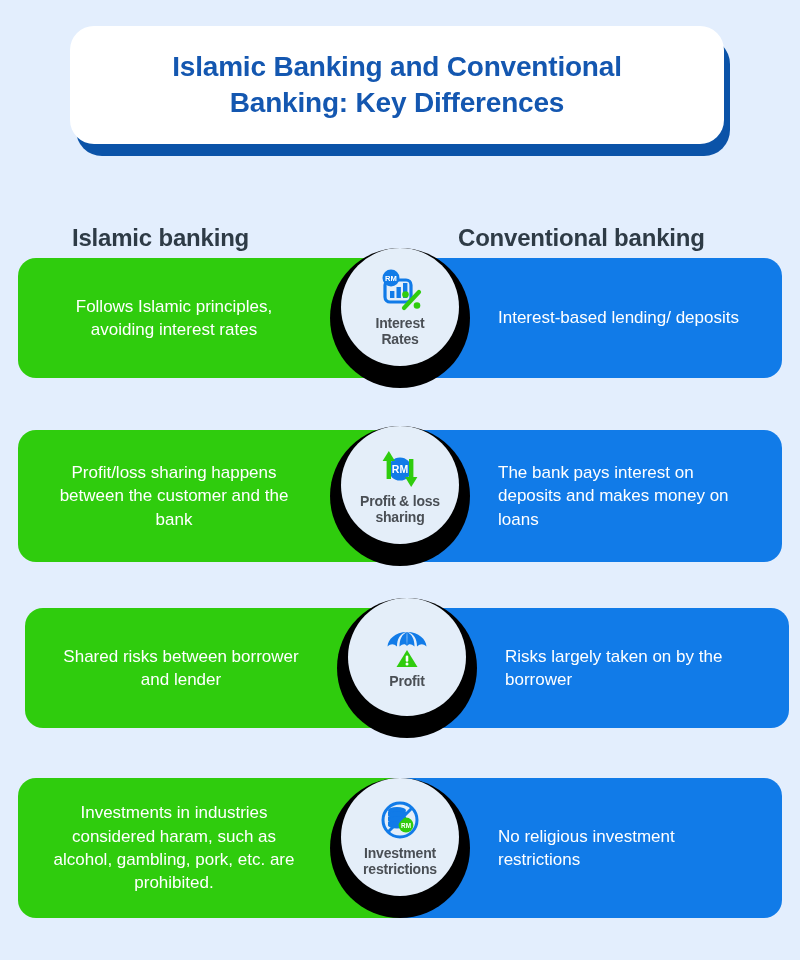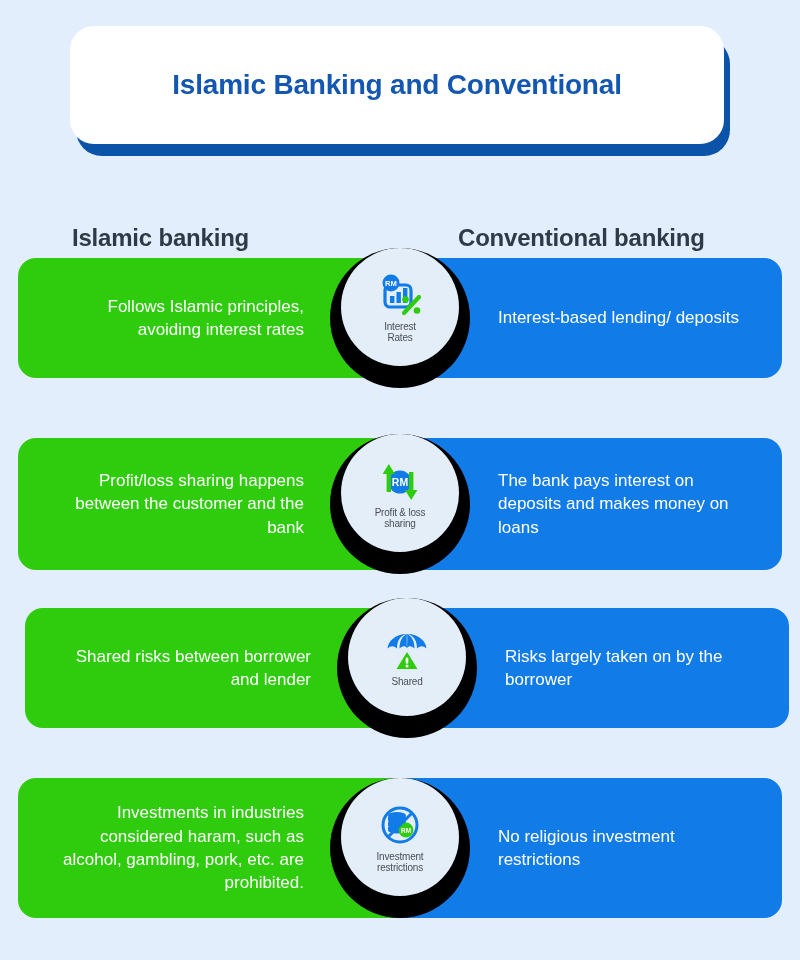"Banking: Key Differences" span { html: none -> <span>Banking: Key Differences</span> }
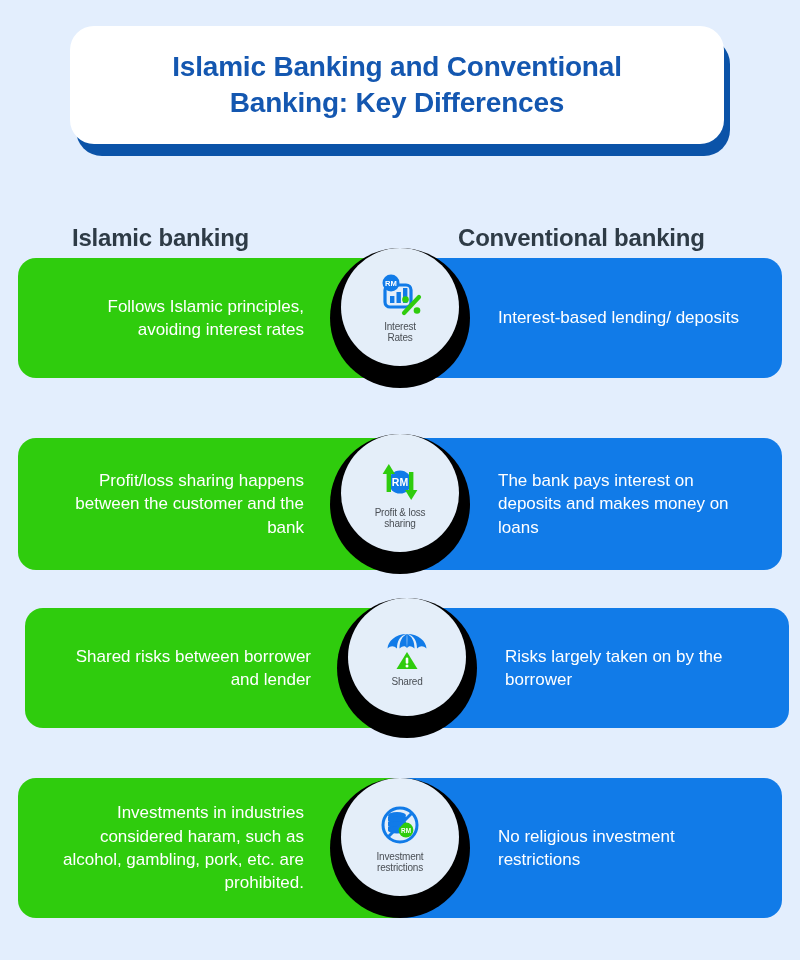"Follows Islamic principles, avoiding" .panel-left { text-align: right -> center }
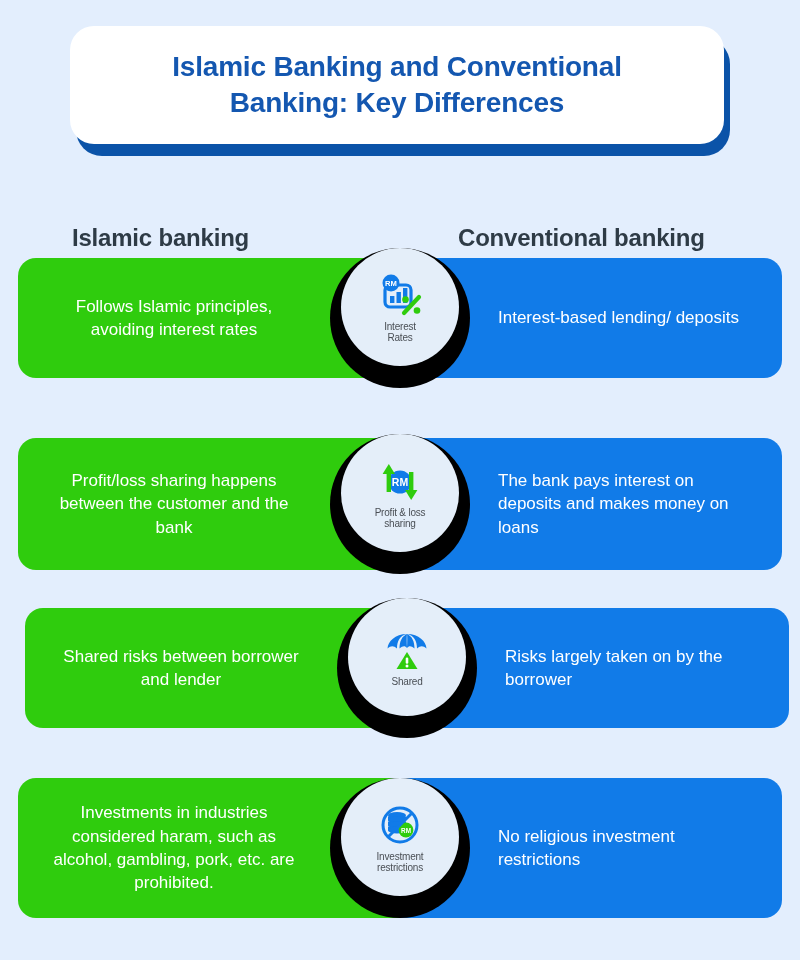"Interest" .hub-label { font-size: 10px -> 14px; font-weight: normal -> bold }
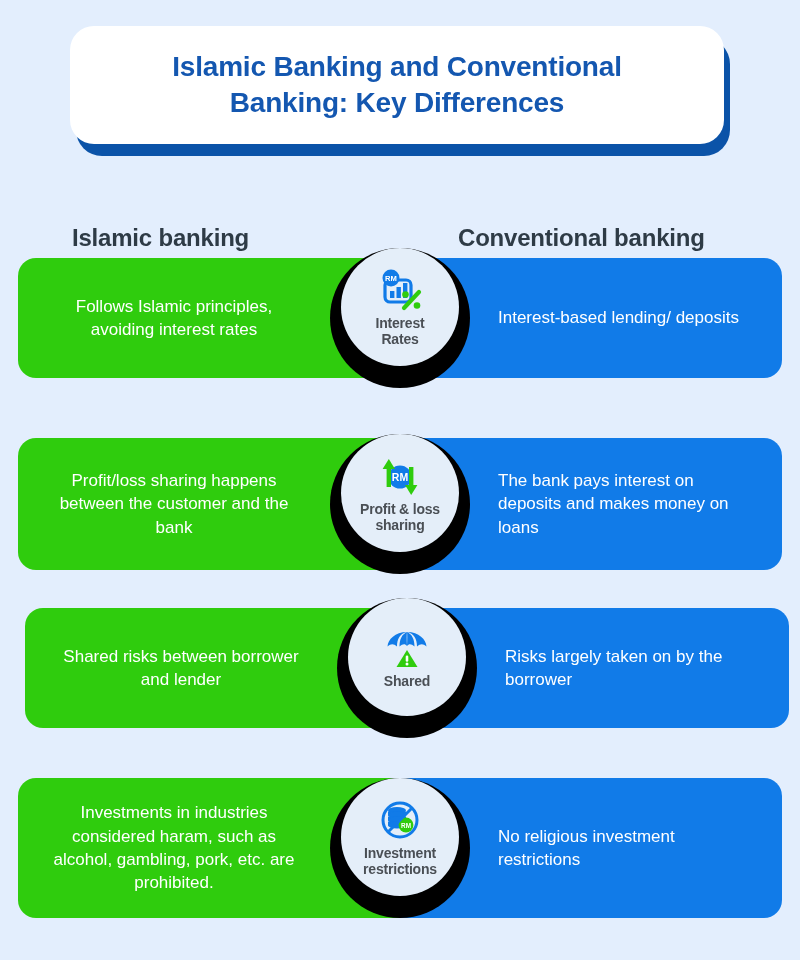"Profit/loss sharing happens between the" .row-2 { margin-top: 8px -> none }
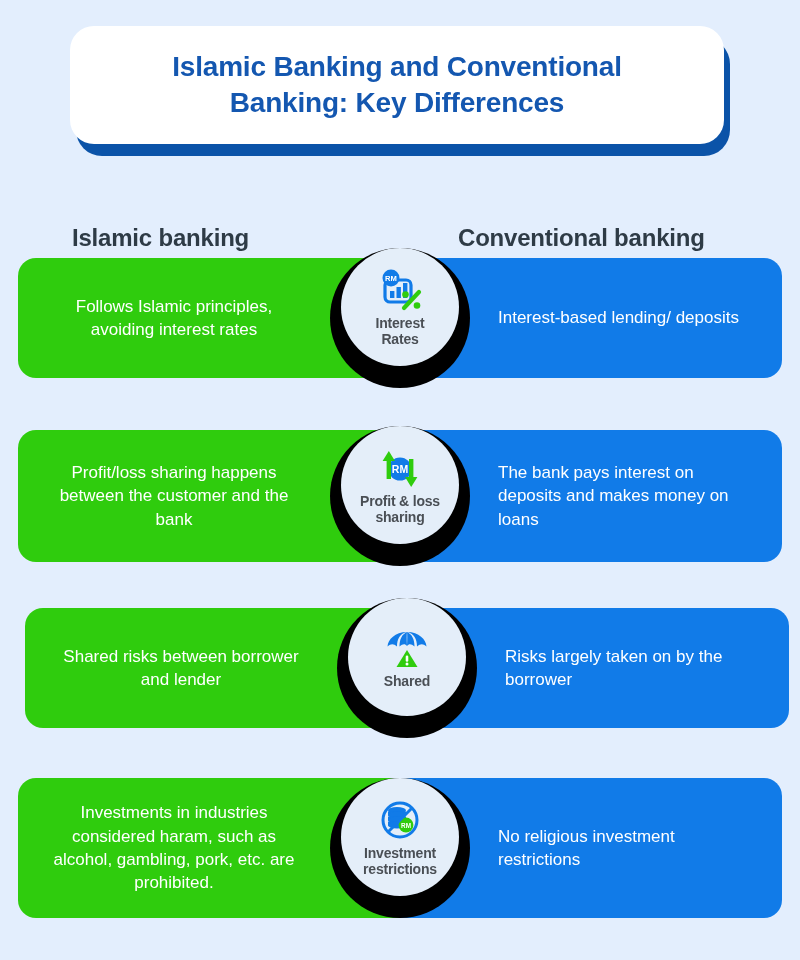"Shared" span { text: Shared -> Profit }
